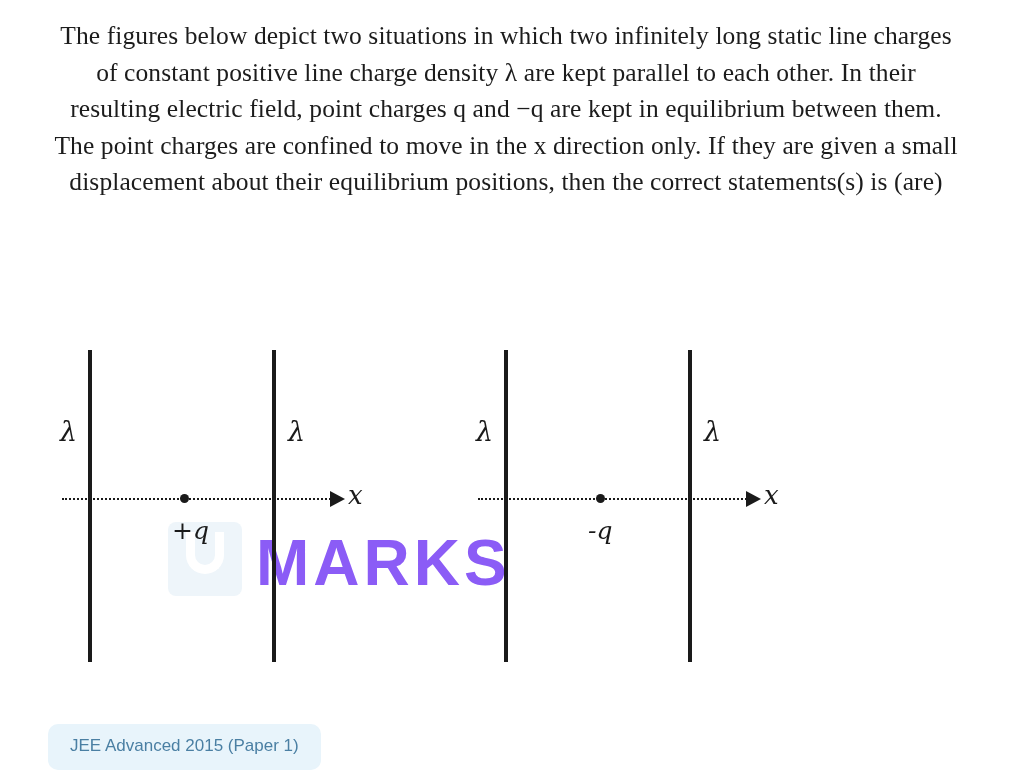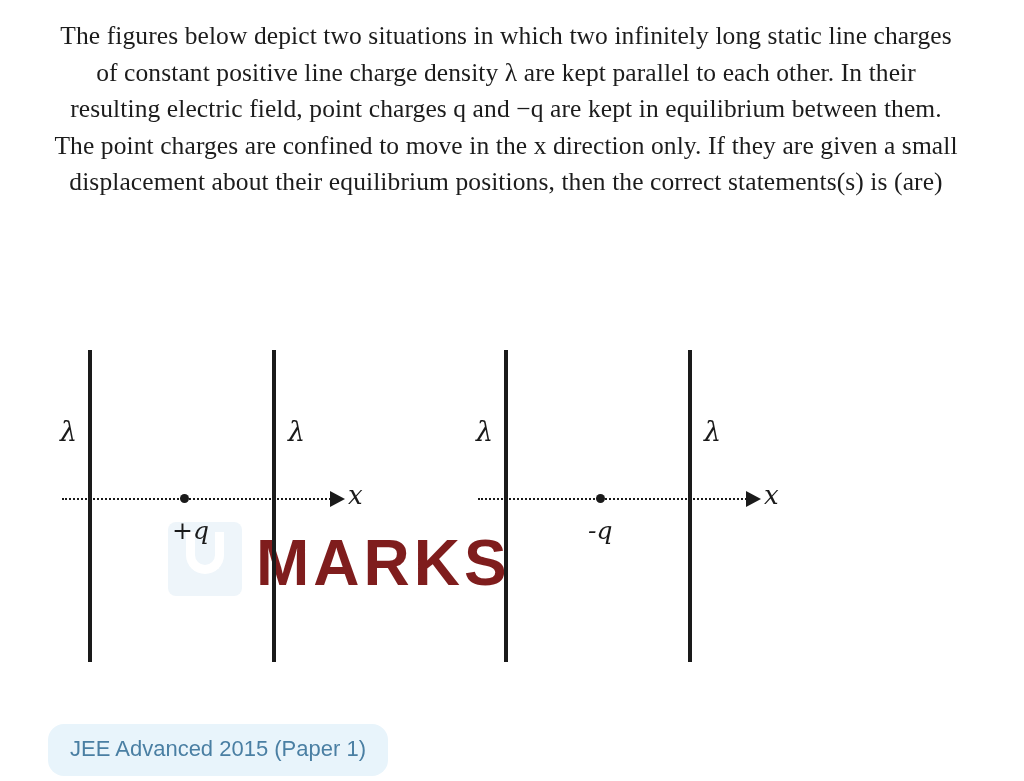"MARKS" .wm-text { color: #7f1d1d -> #8b5cf6 }
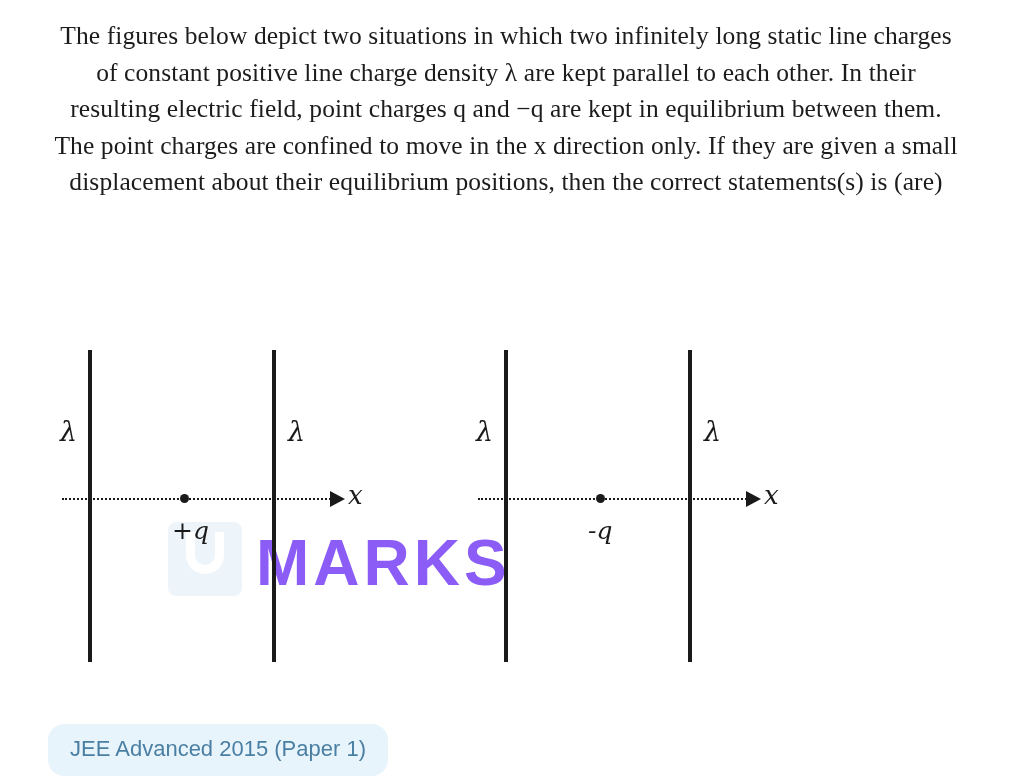"JEE Advanced 2015 (Paper 1)" .source-tag { border-radius: 16px -> 10px; font-size: 22px -> 17px }
